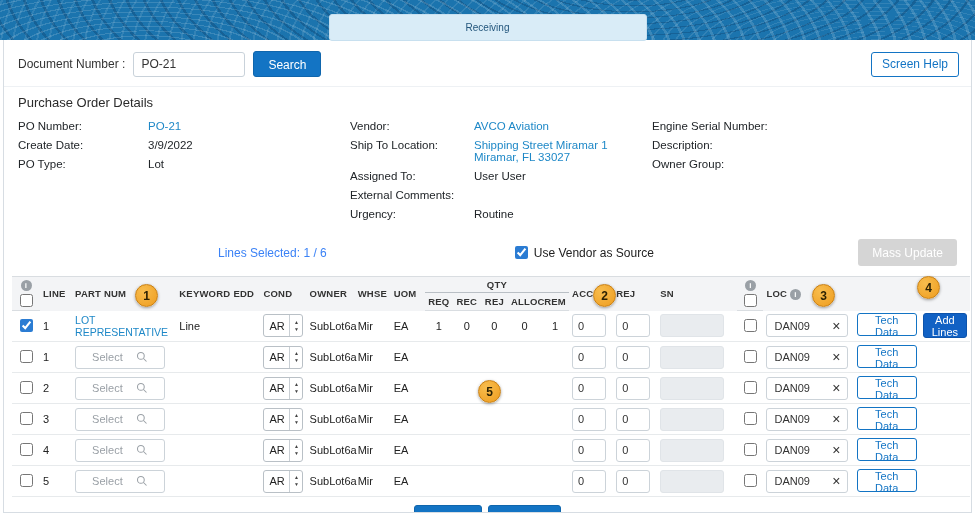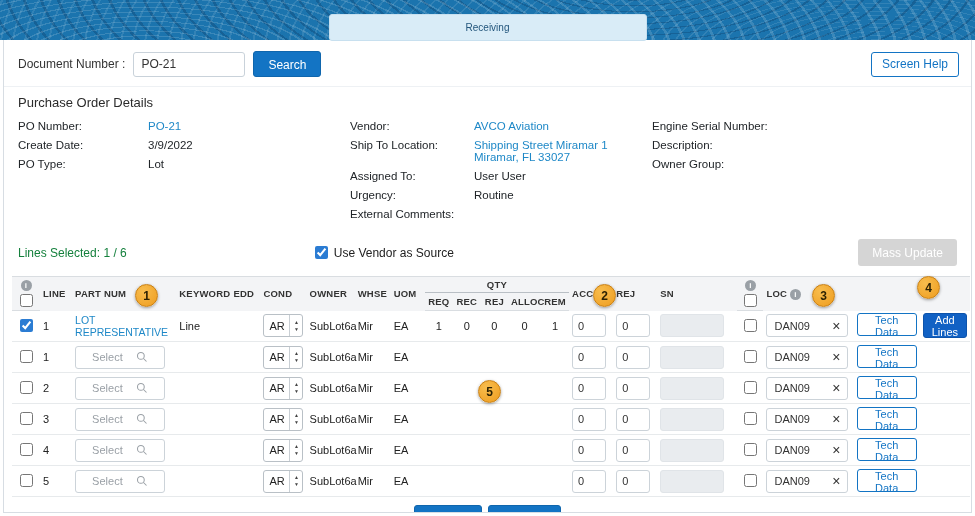"Urgency:" div.frow { order: before "External Comments:" -> after "External Comments:" }
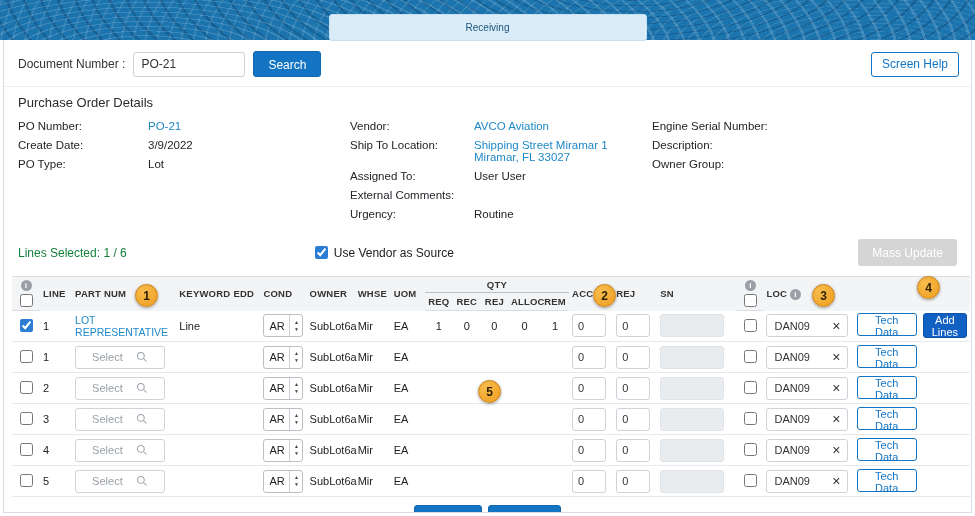"Lines Selected: 1 / 6" .lines-selected { color: #15803d -> #3b82f6; margin-left: none -> 200px }
